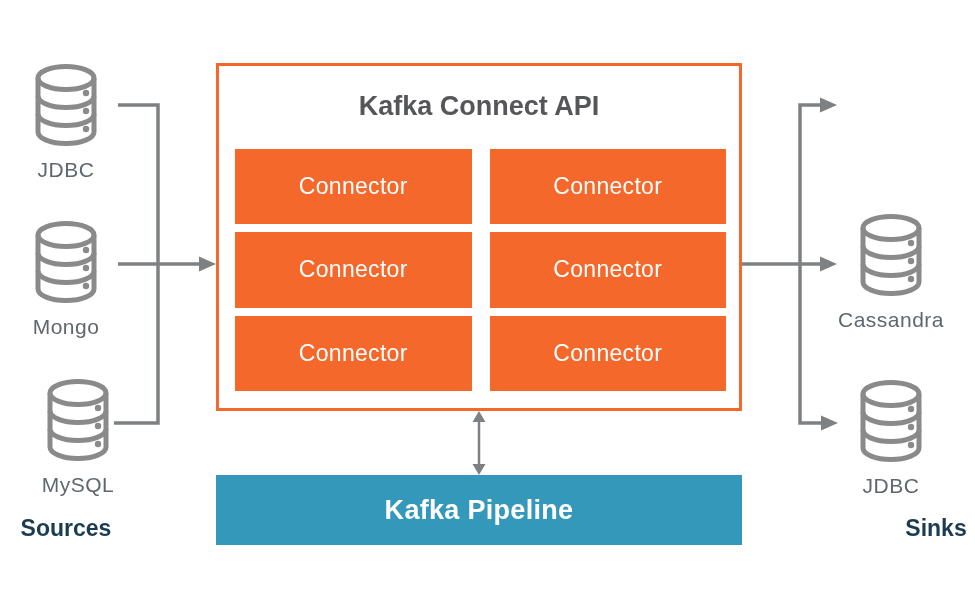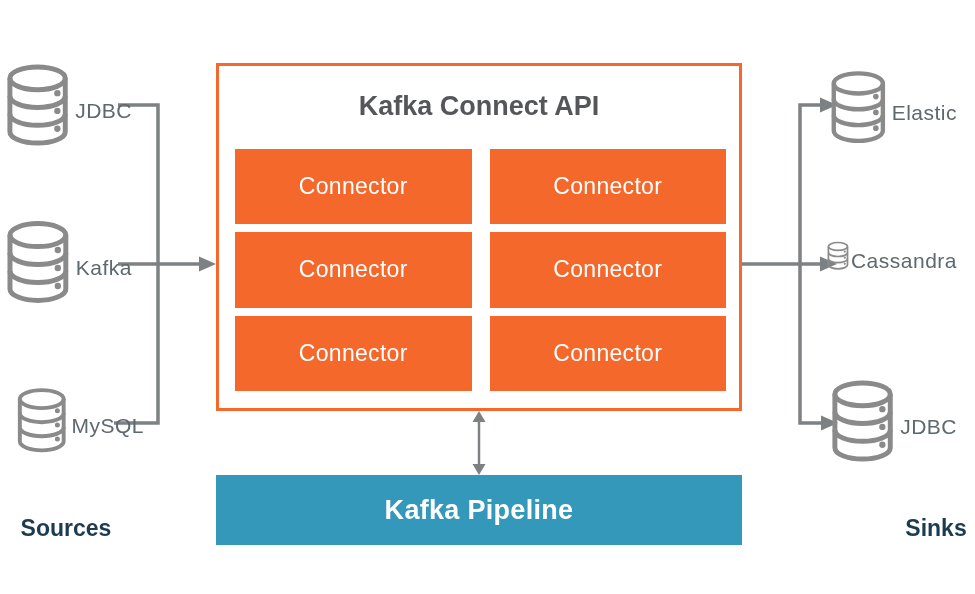"JDBC" .db-node { flex-direction: row -> column }
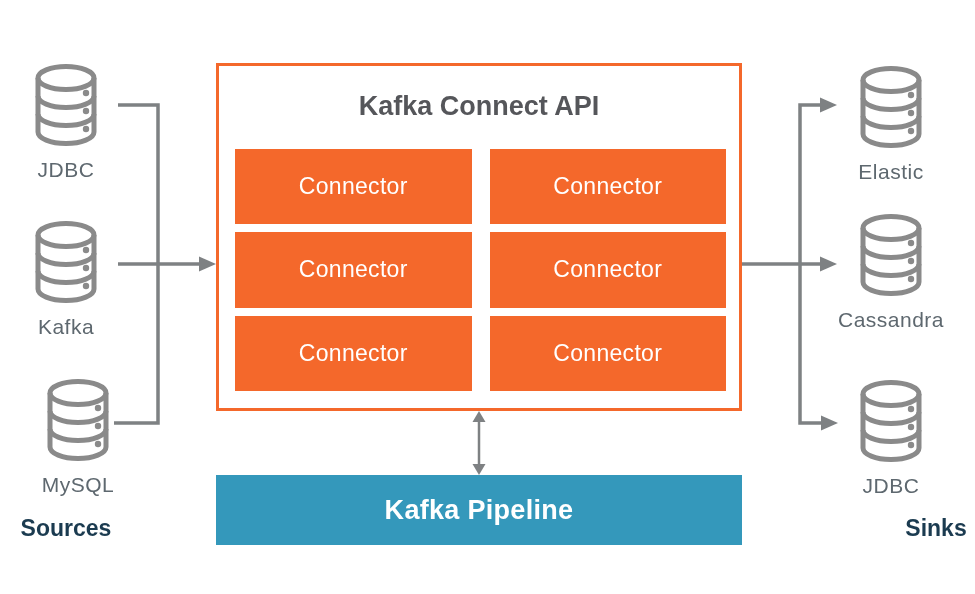"Elastic" div.db-node { html: <div> <svg> <use></use> </svg> <div>Elastic</div> </div> -> none }
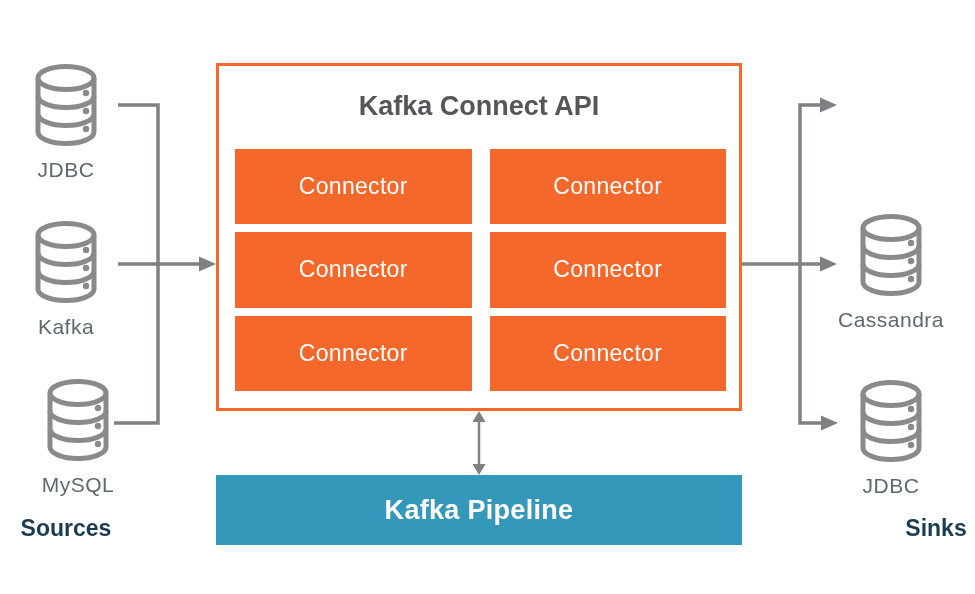"Kafka" div.db-label { text: Kafka -> Mongo }
